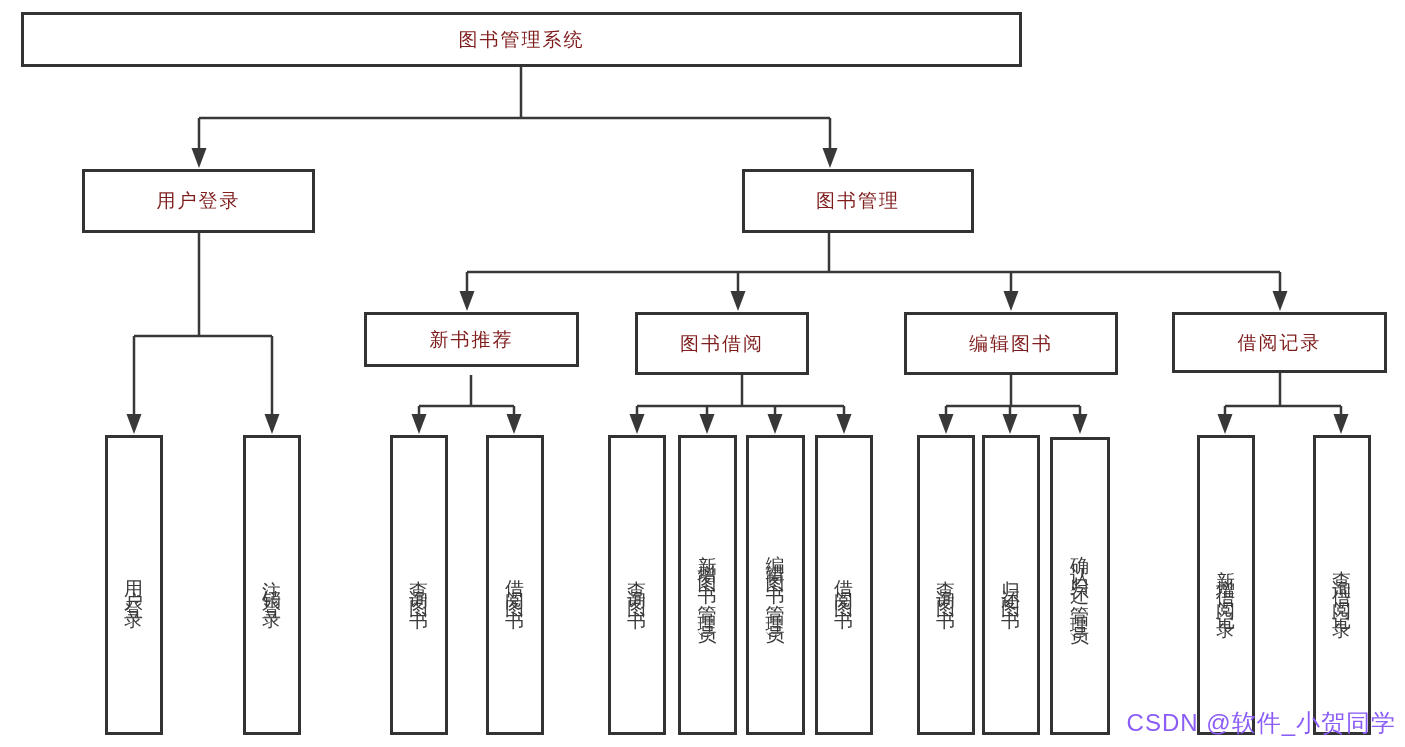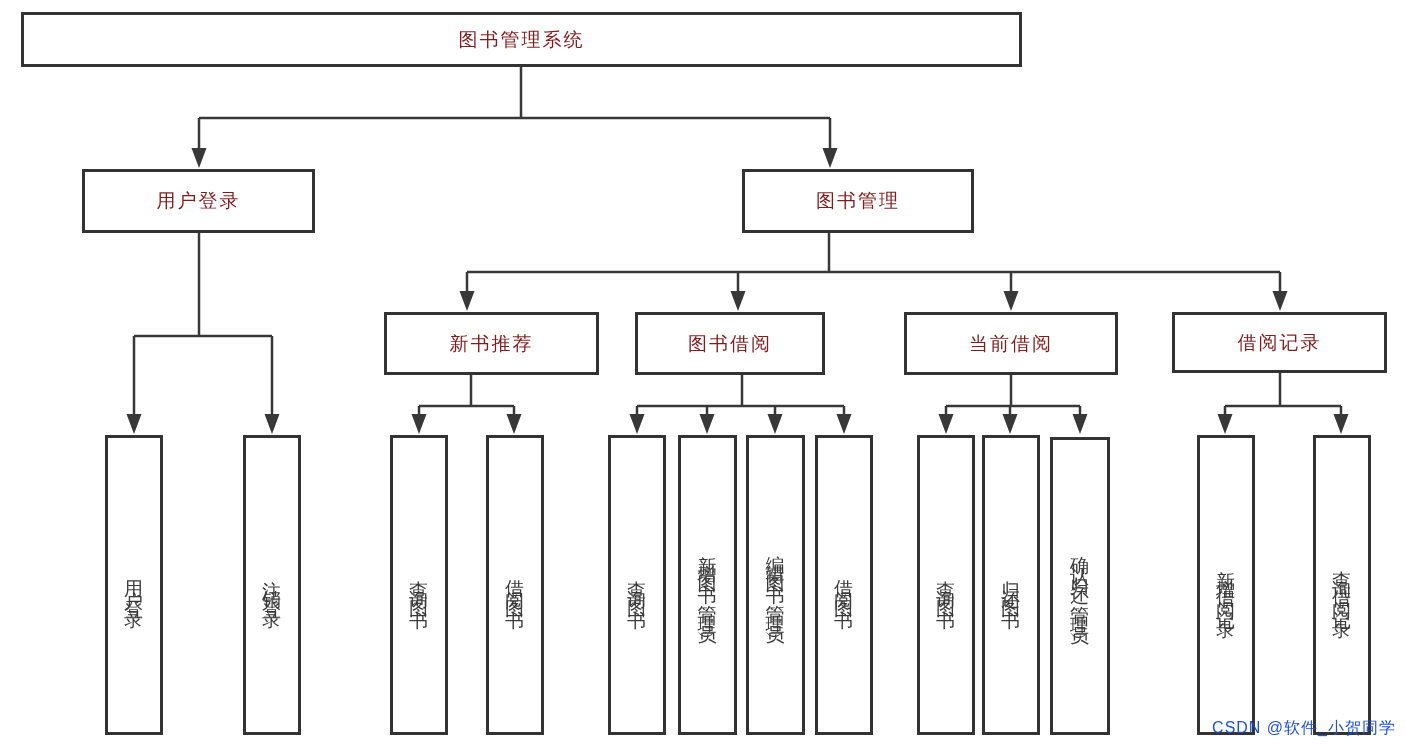"新书推荐" div.hbox { height: 63px -> 55px; margin-left: 20px -> none }
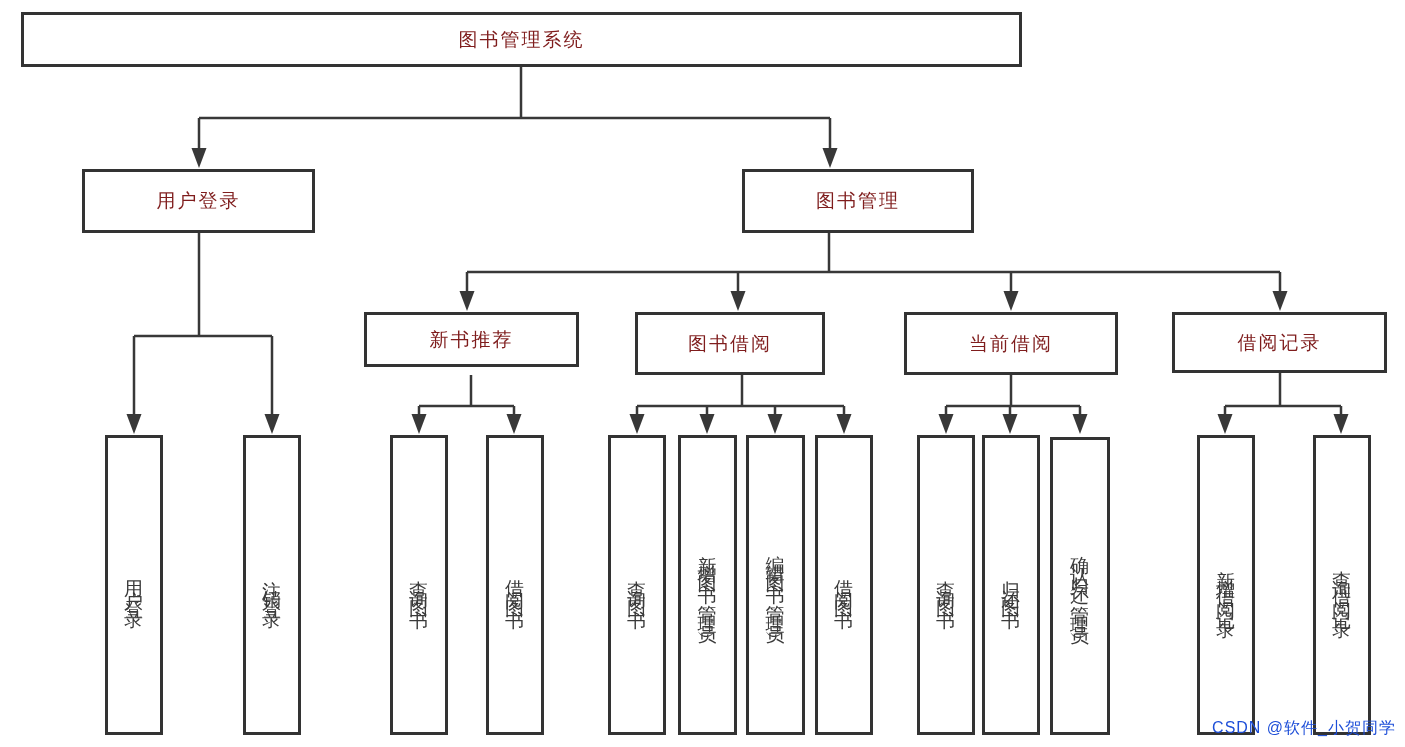"图书借阅" div.hbox { width: 190px -> 174px }
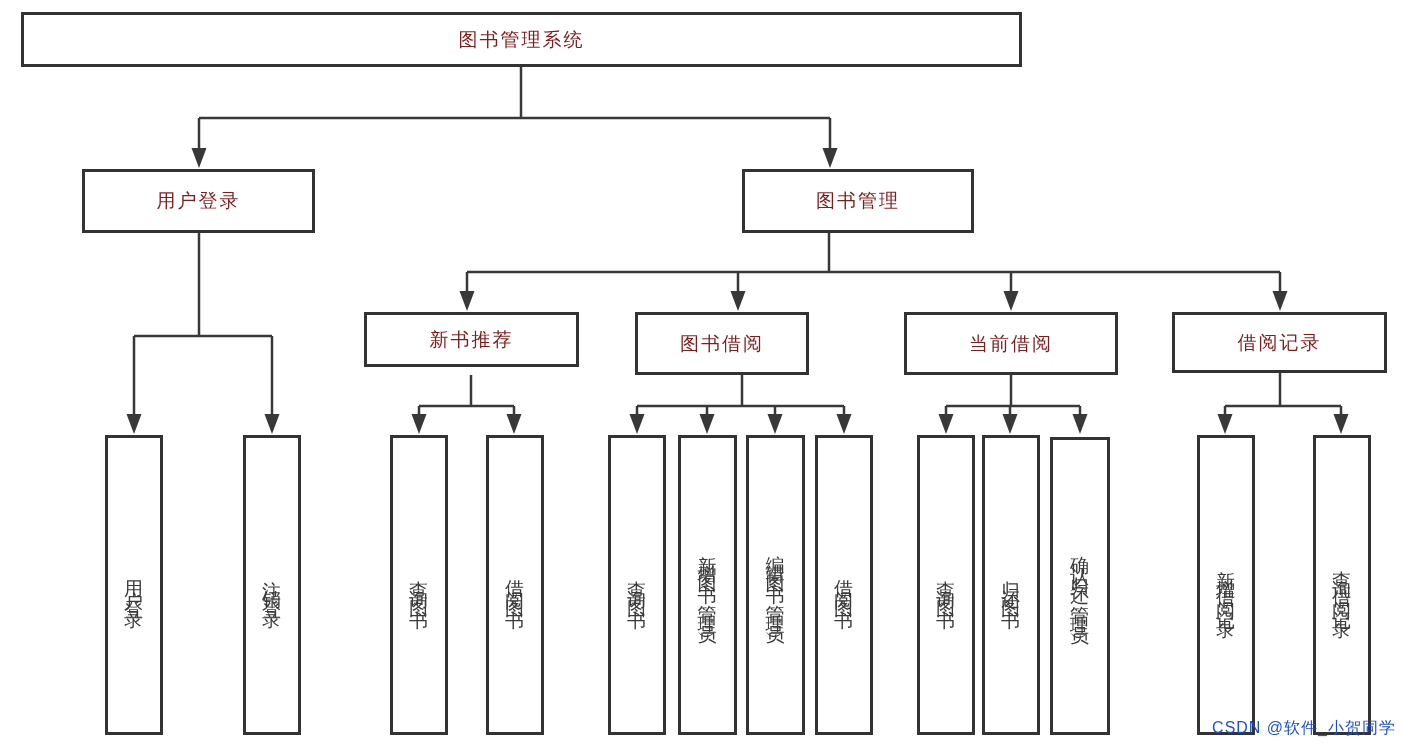"当前借阅" span { text: 当前借阅 -> 编辑图书 }
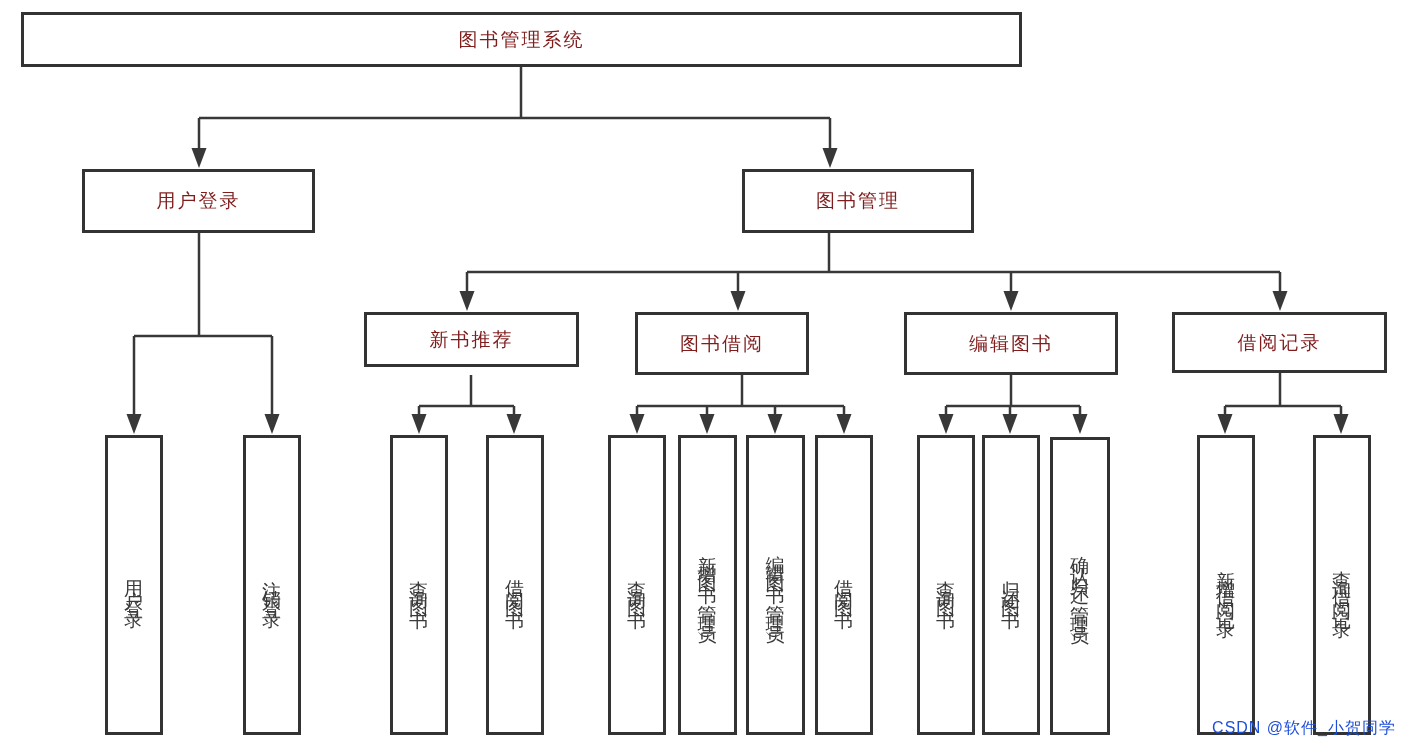"CSDN @软件_小贺同学" .watermark { color: #1d4ed8 -> #8b5cf6; font-size: 16px -> 24px }
